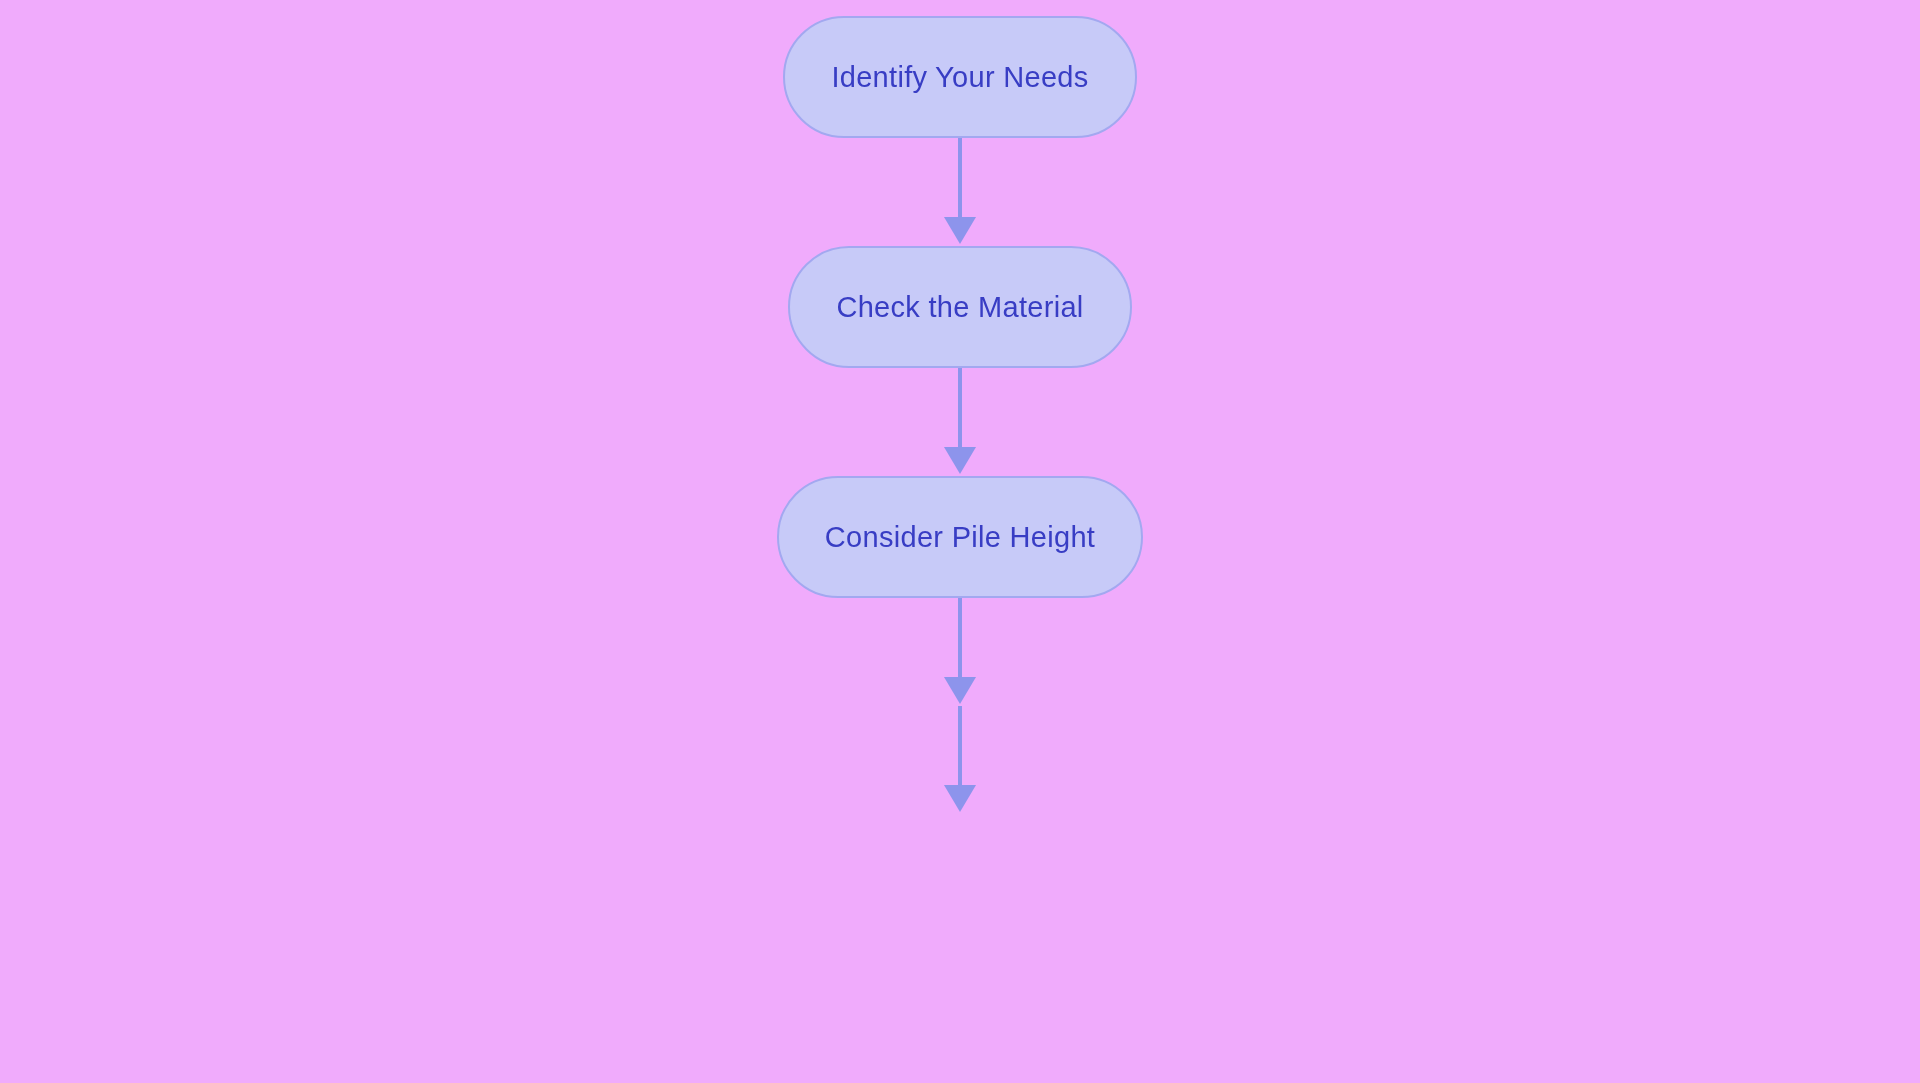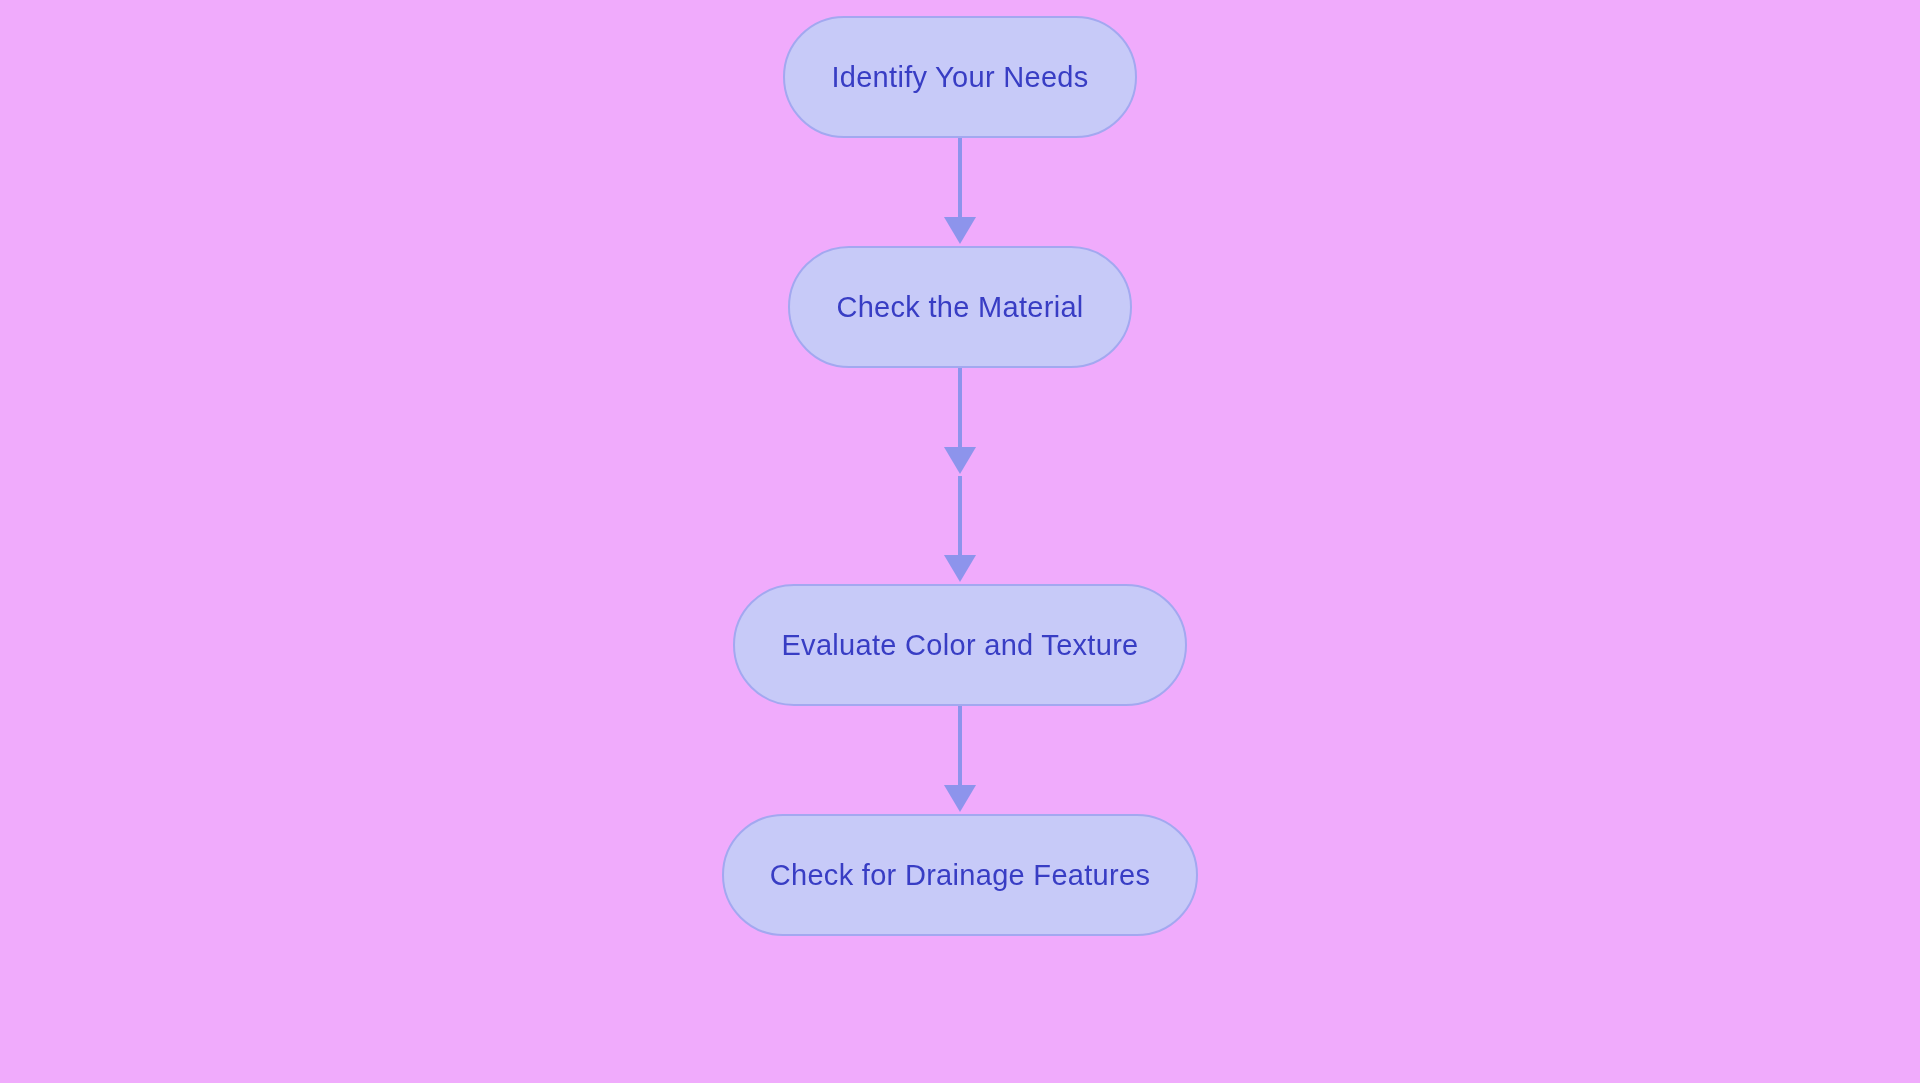"Consider Pile Height" div.node { html: none -> <div> <span>Consider Pile Height</span> </div> }
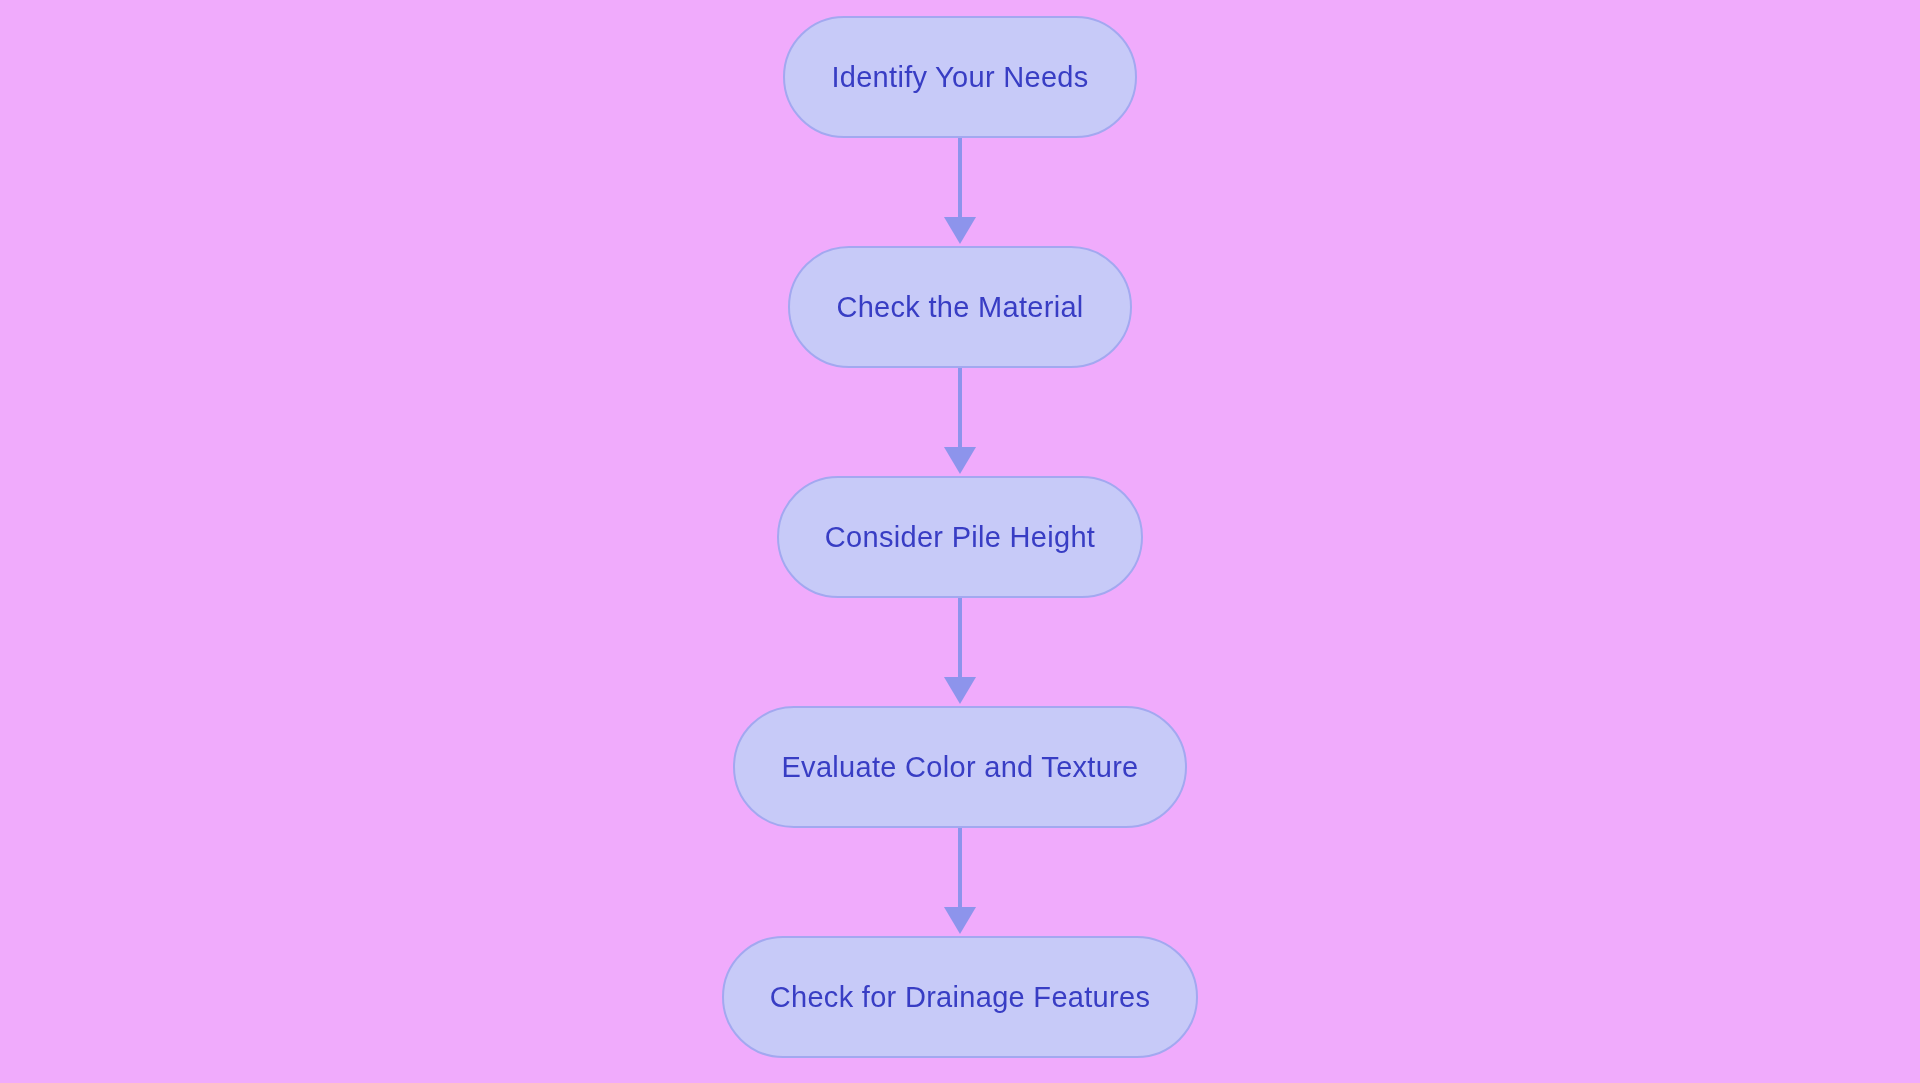"Evaluate Color and Texture" div.node { html: <div> <span>Evaluate Color and Texture</span> </div> -> none }
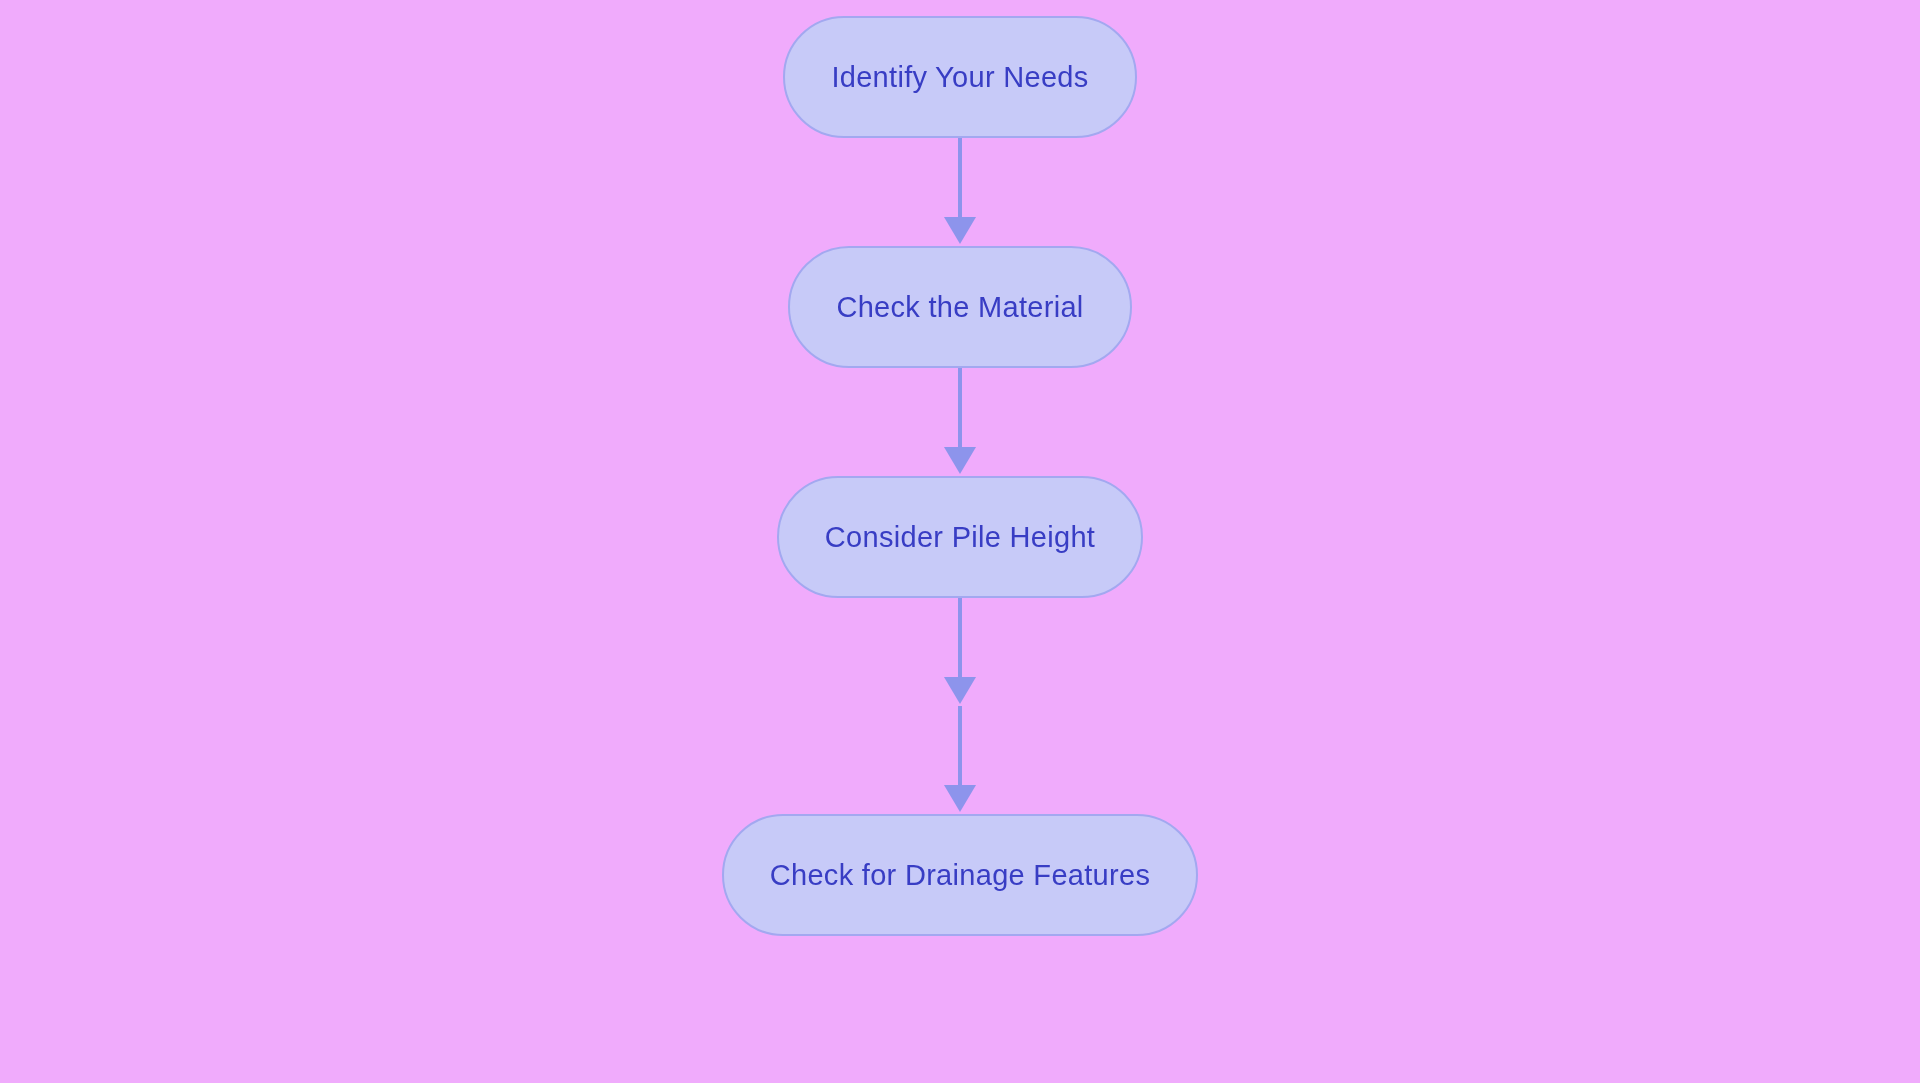"Check for Drainage Features" div.node { html: <div> <span>Check for Drainage Features</span> </div> -> none }
